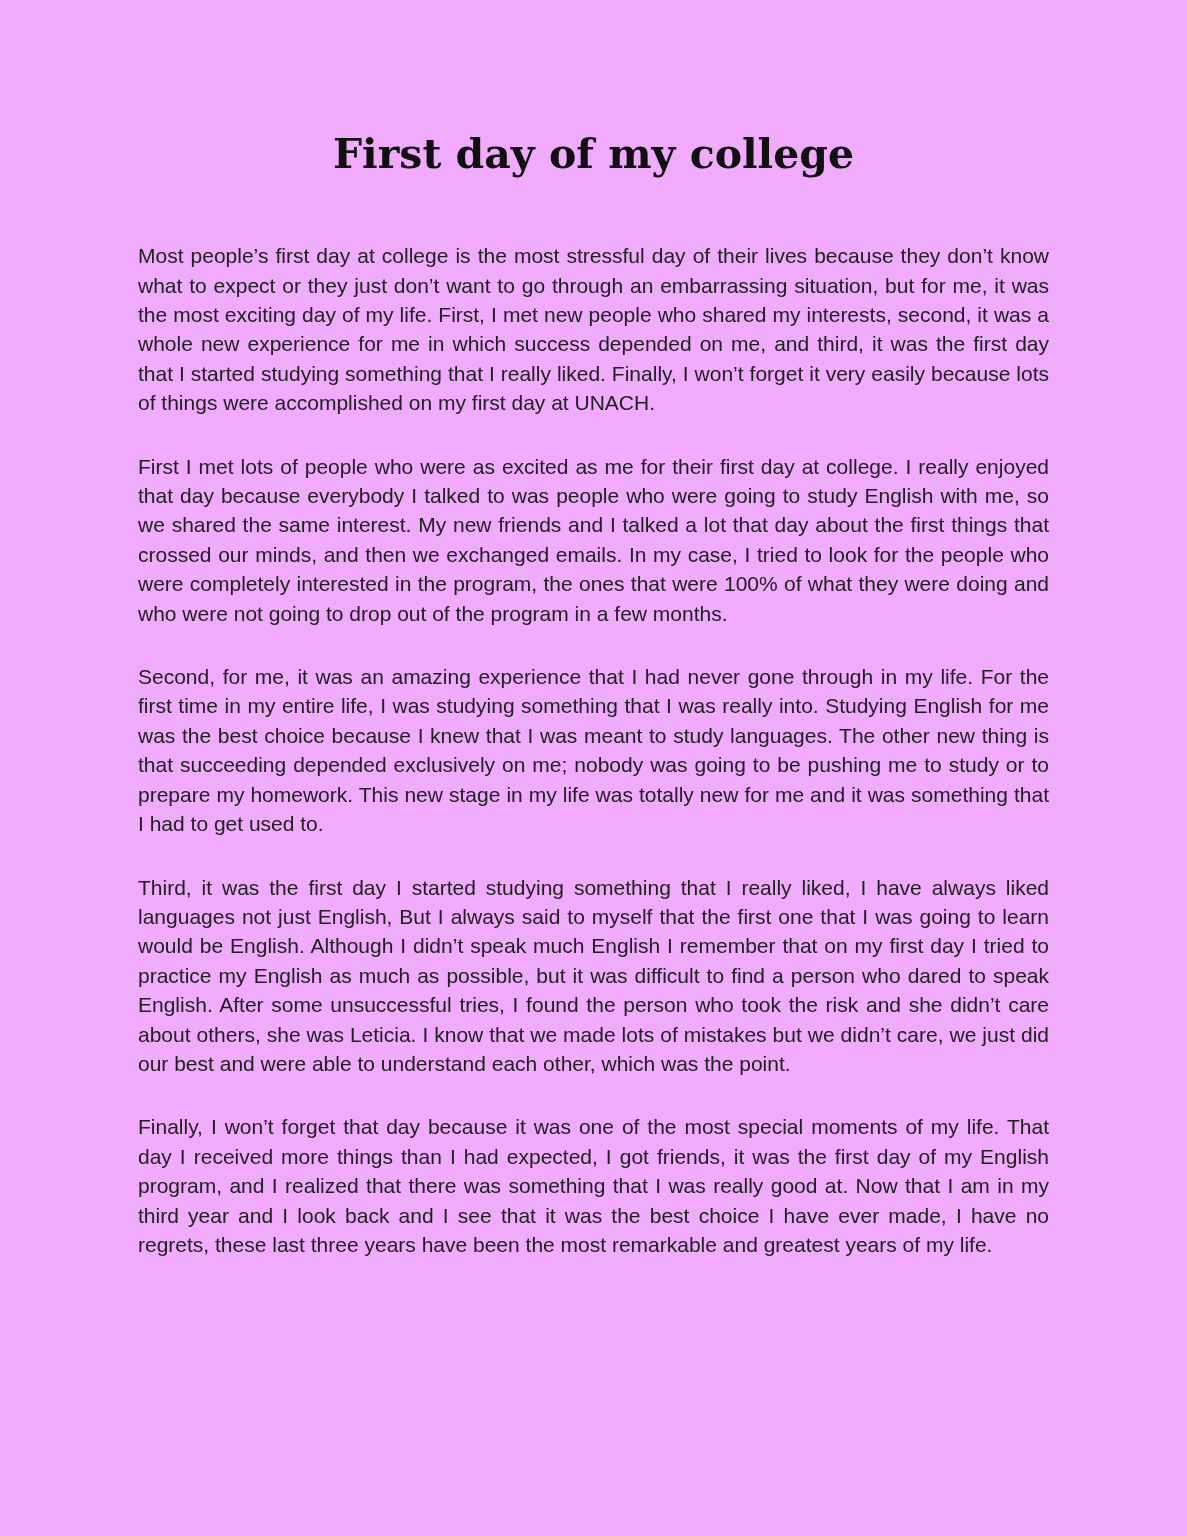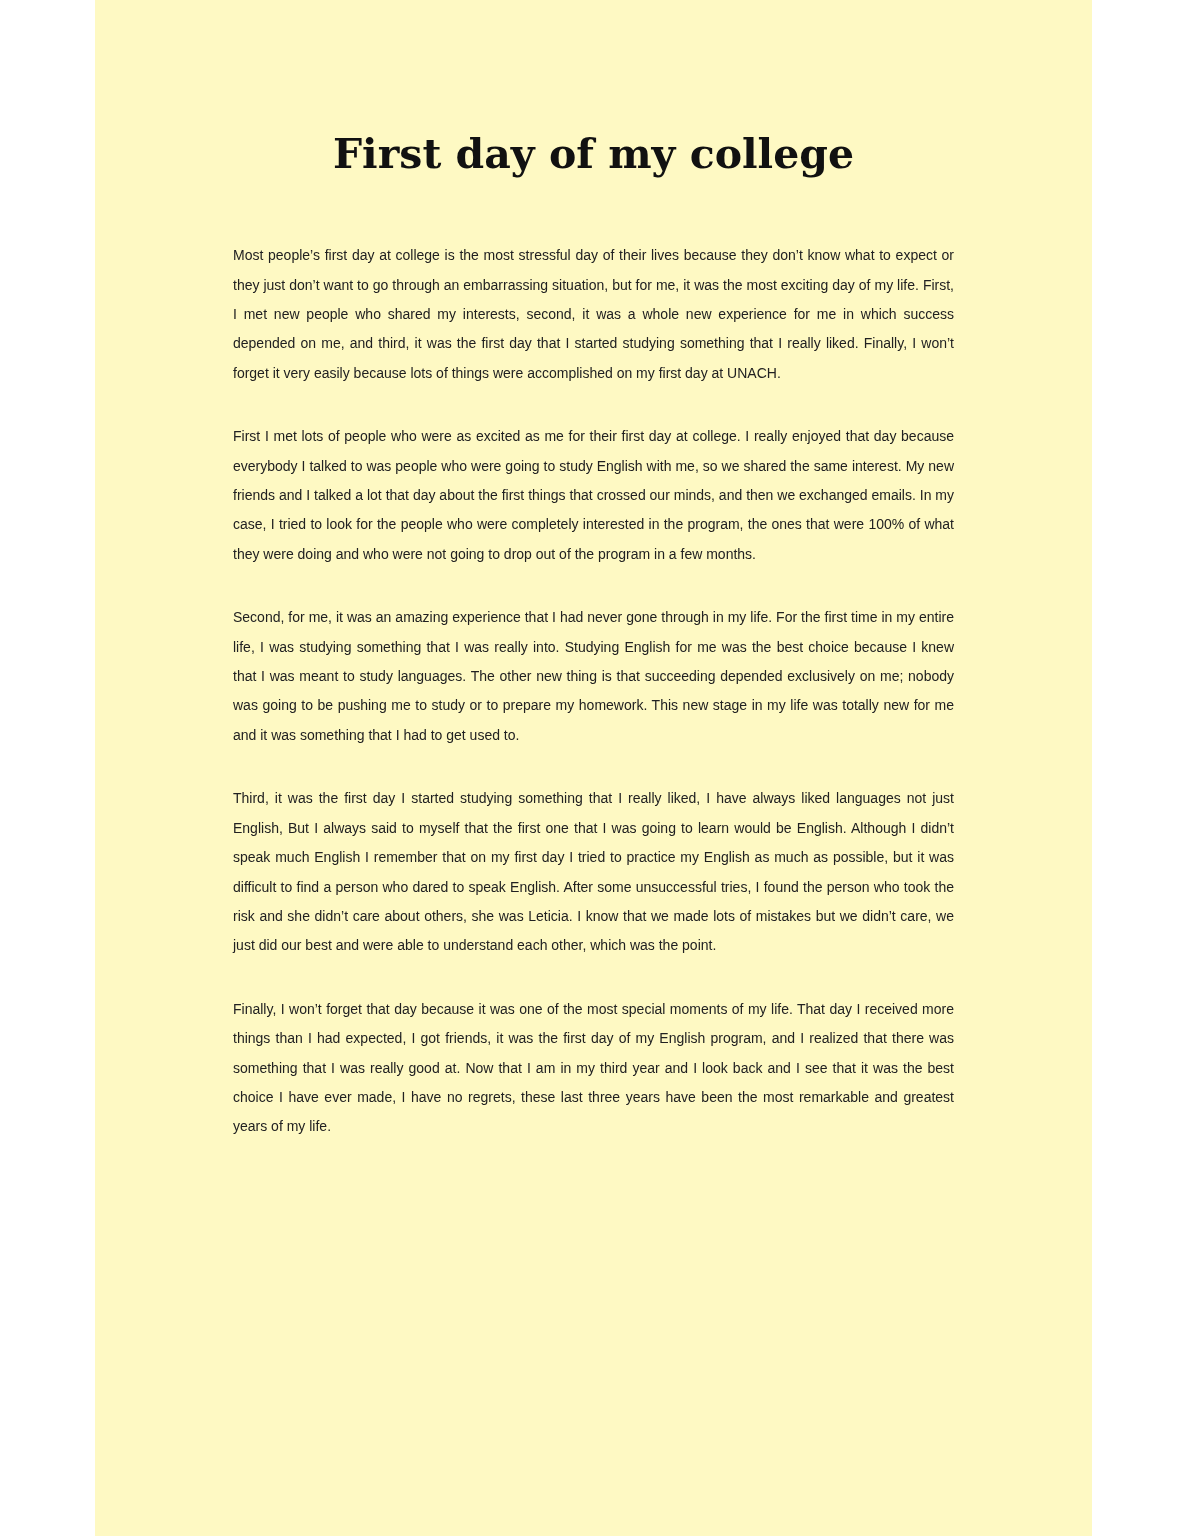"First day of my college" .page { background: #fef9c3 -> #f0abfc; width: 997px -> 1187px }
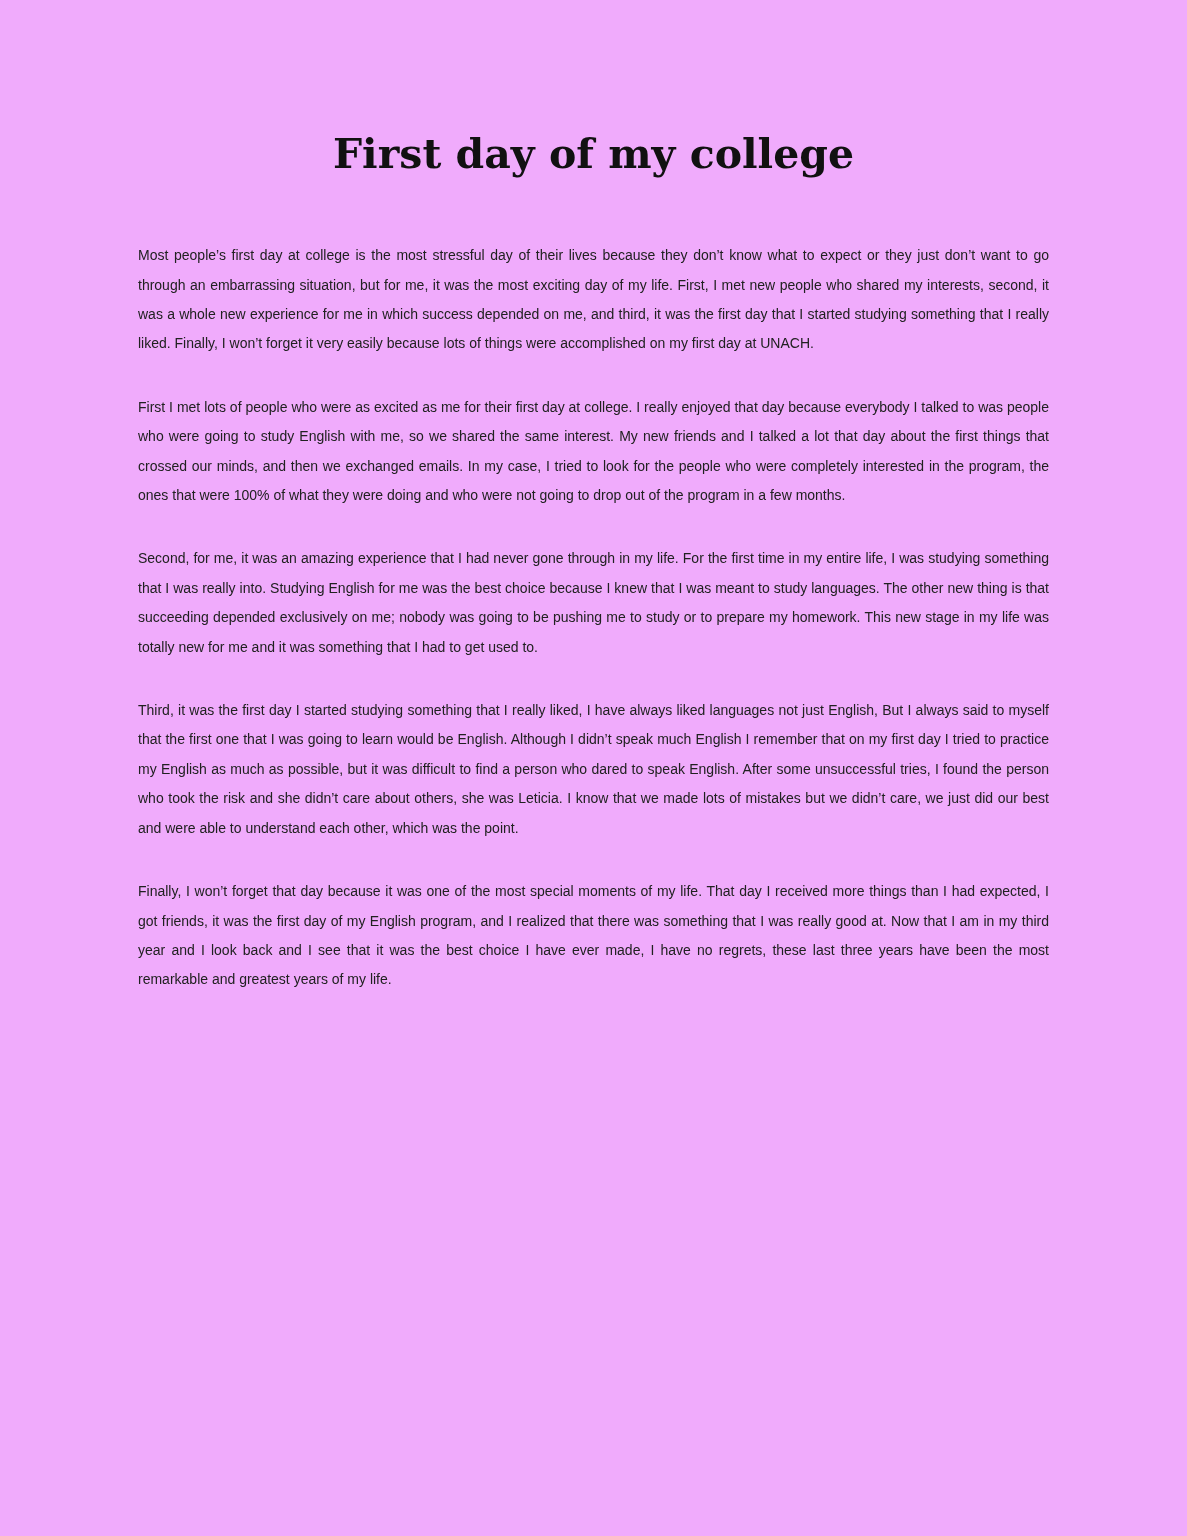"Most people’s first day at" .essay p { font-size: 14px -> 21px }
